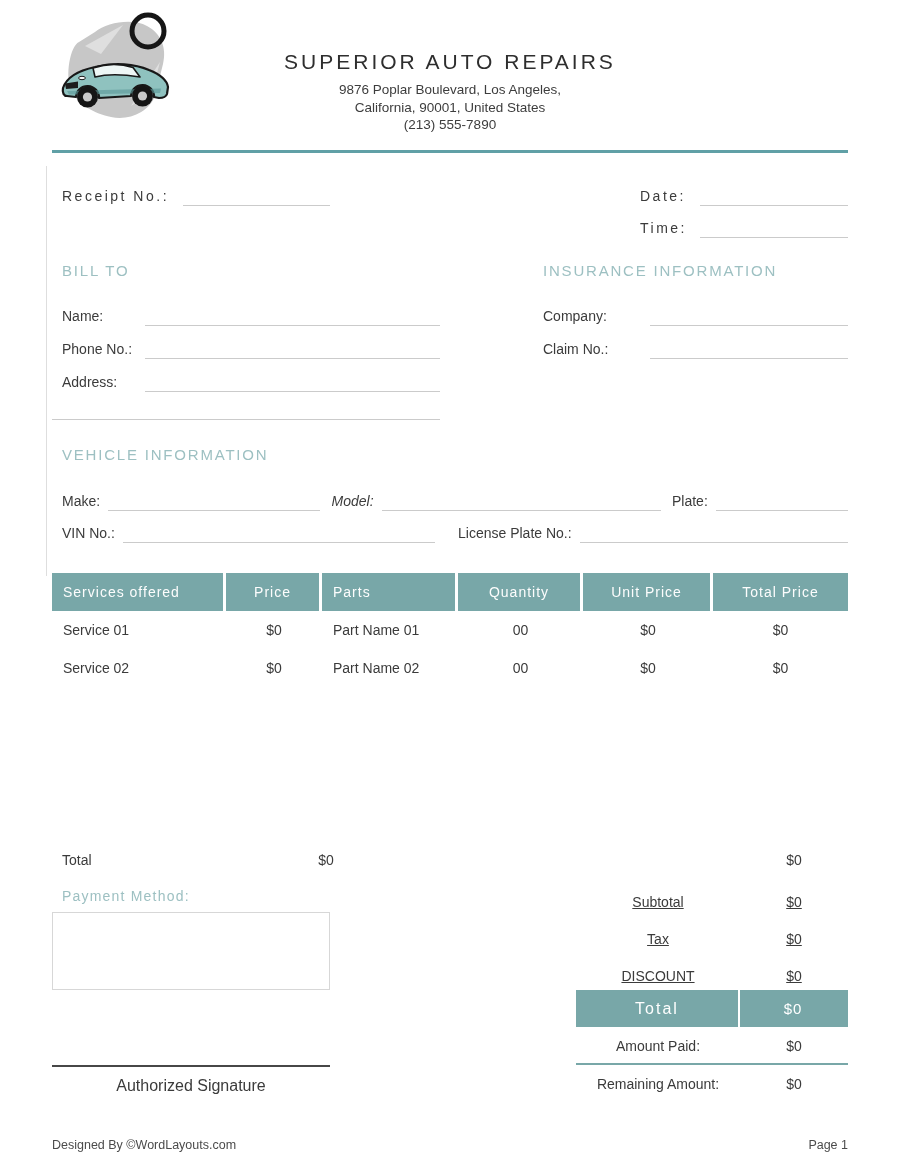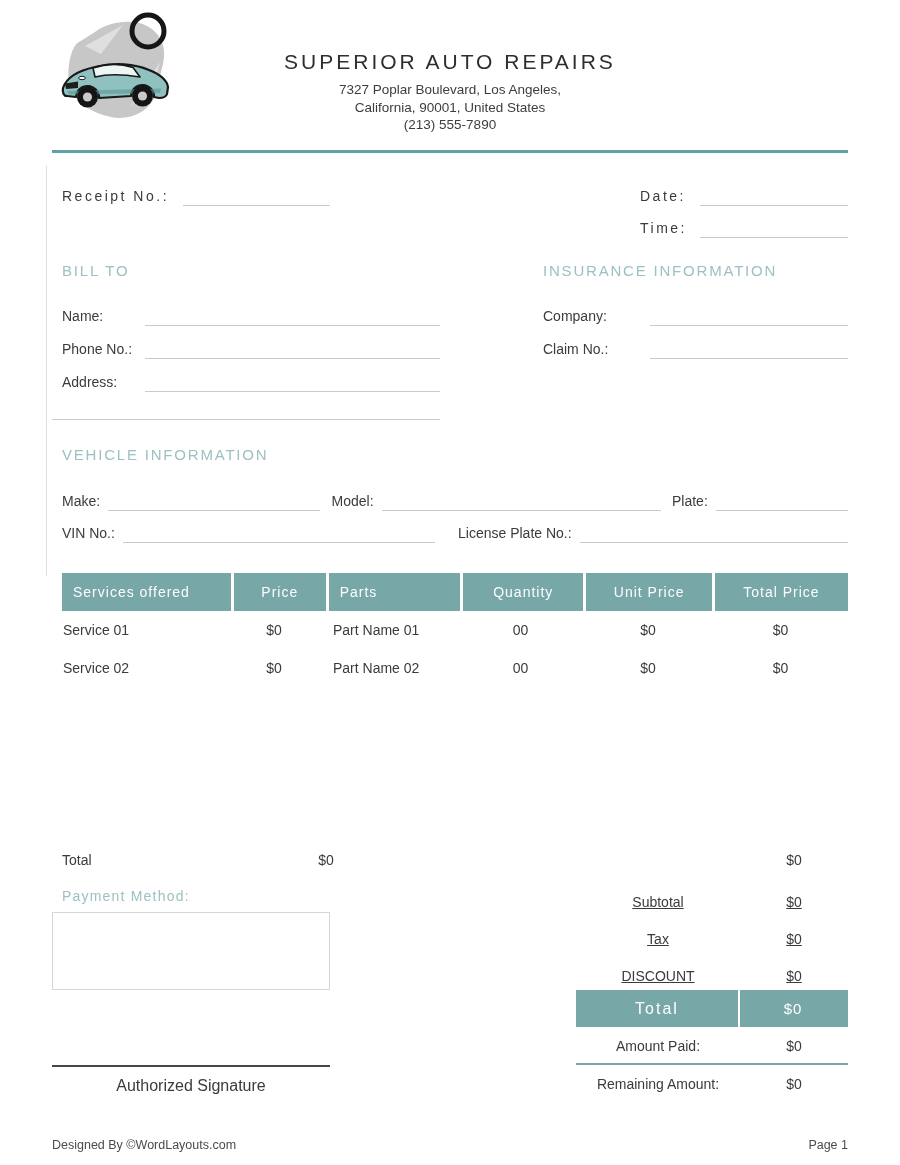"7327 Poplar Boulevard, Los Angeles," div.company-addr { text: 7327 -> 9876 }
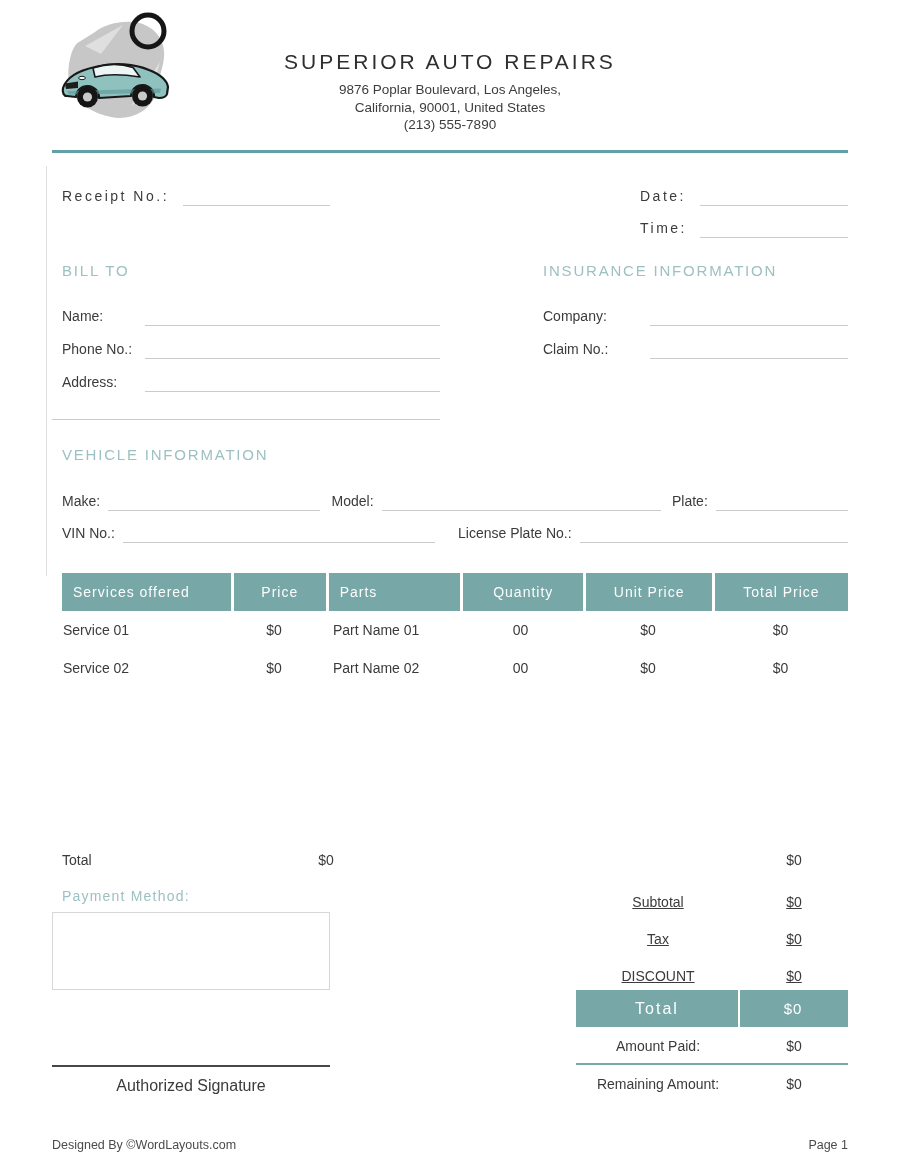"Model:" .g-model { font-style: none -> italic }
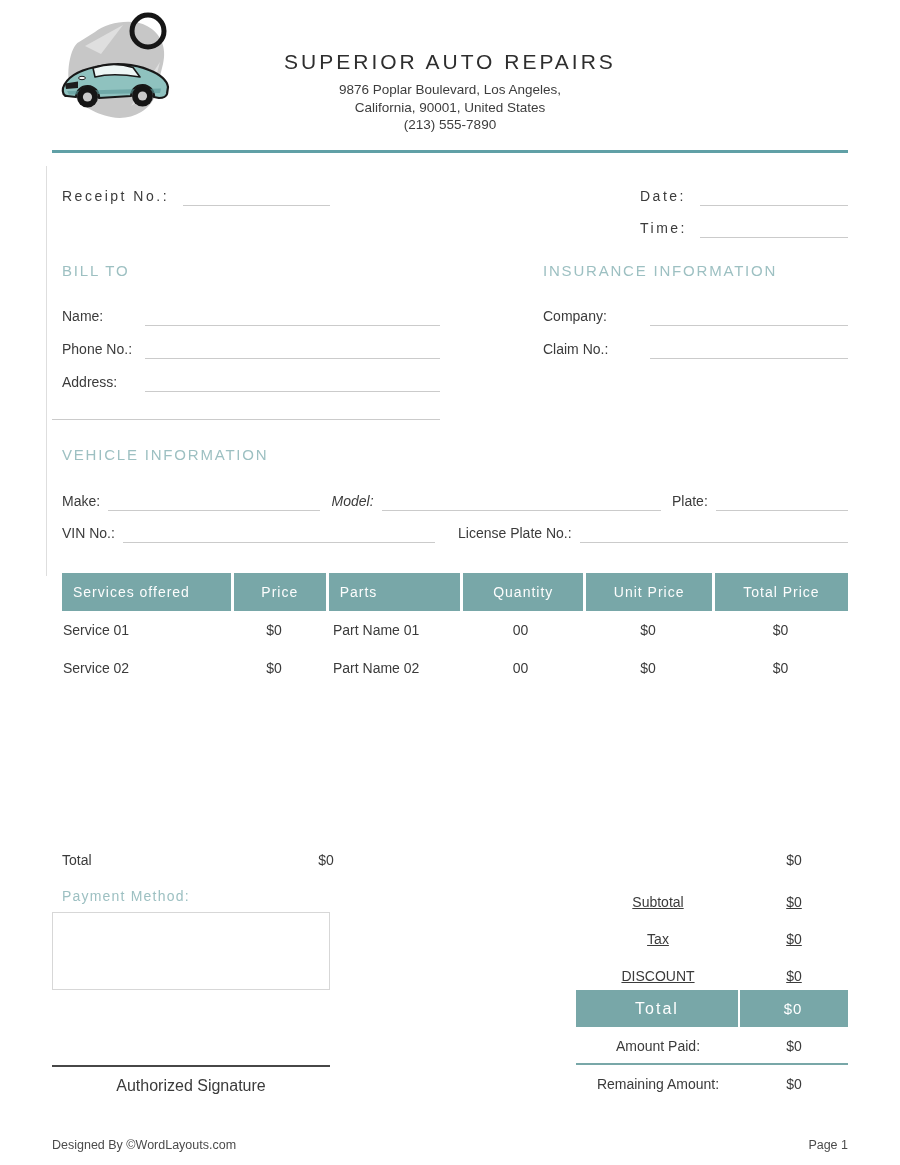"Services offered" .thead { margin-left: 10px -> none }
